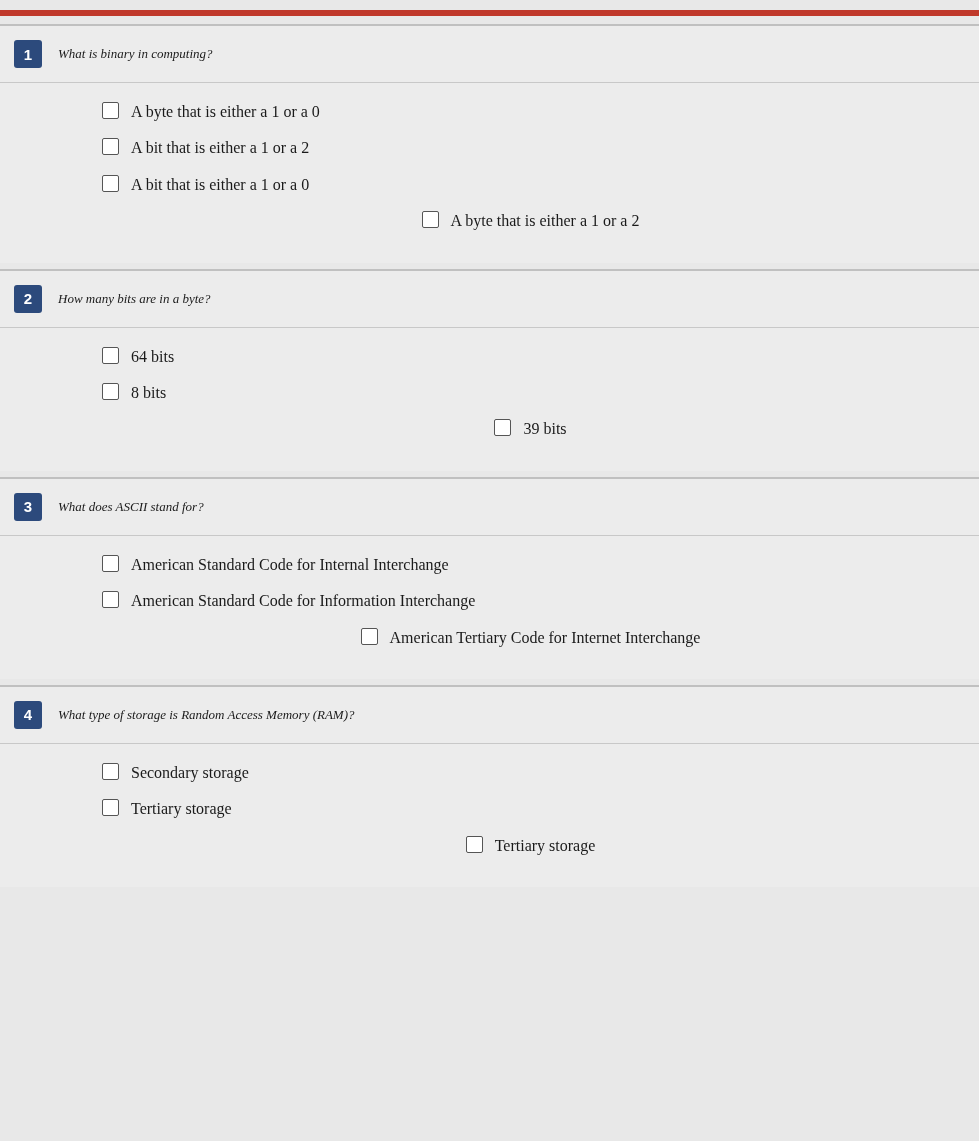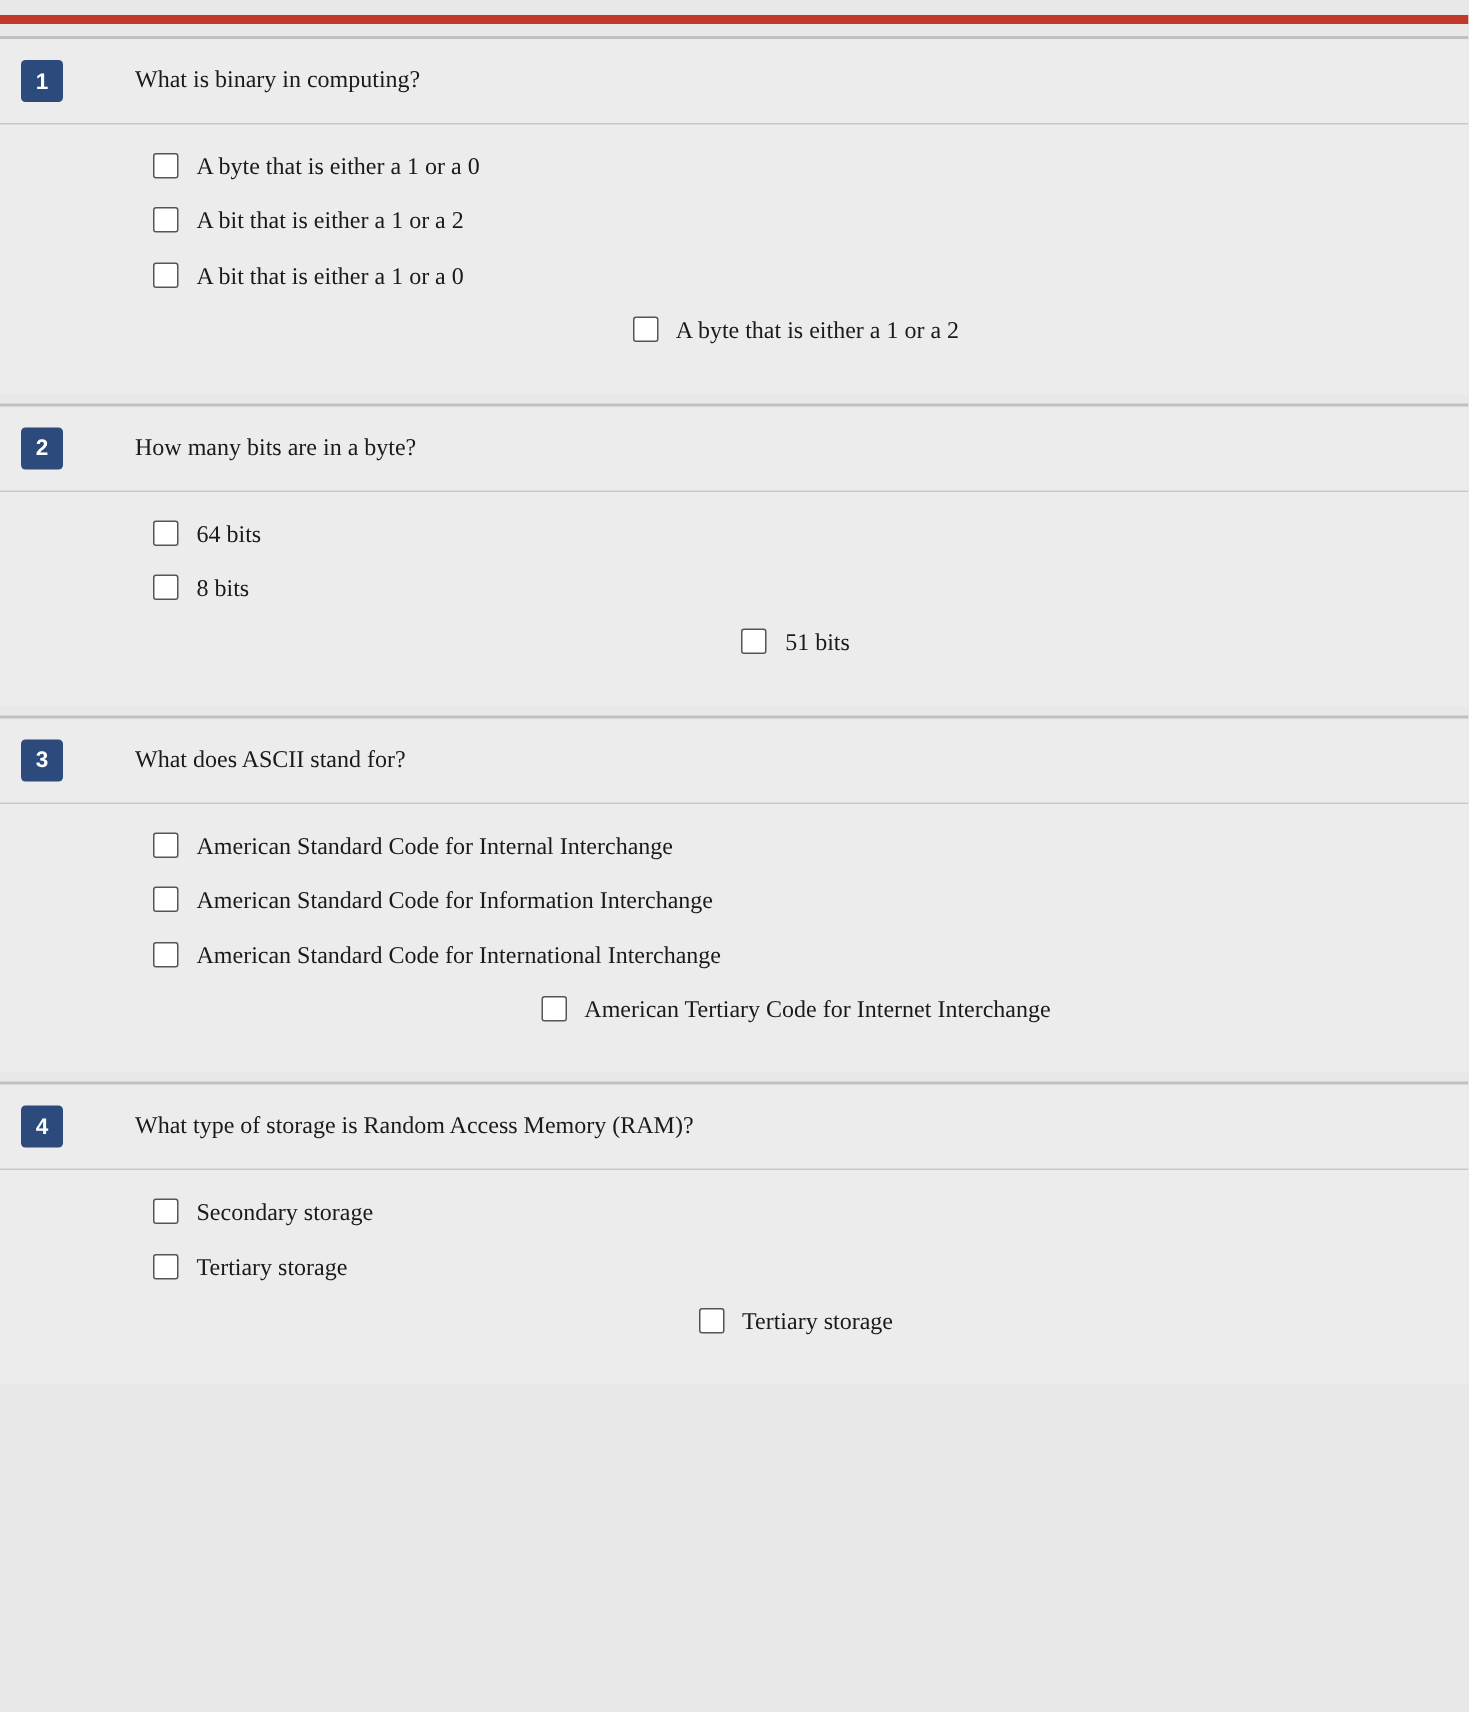"What is binary in computing?" .question-text { font-size: 16px -> 13px; font-style: none -> italic; margin-left: 32px -> none }
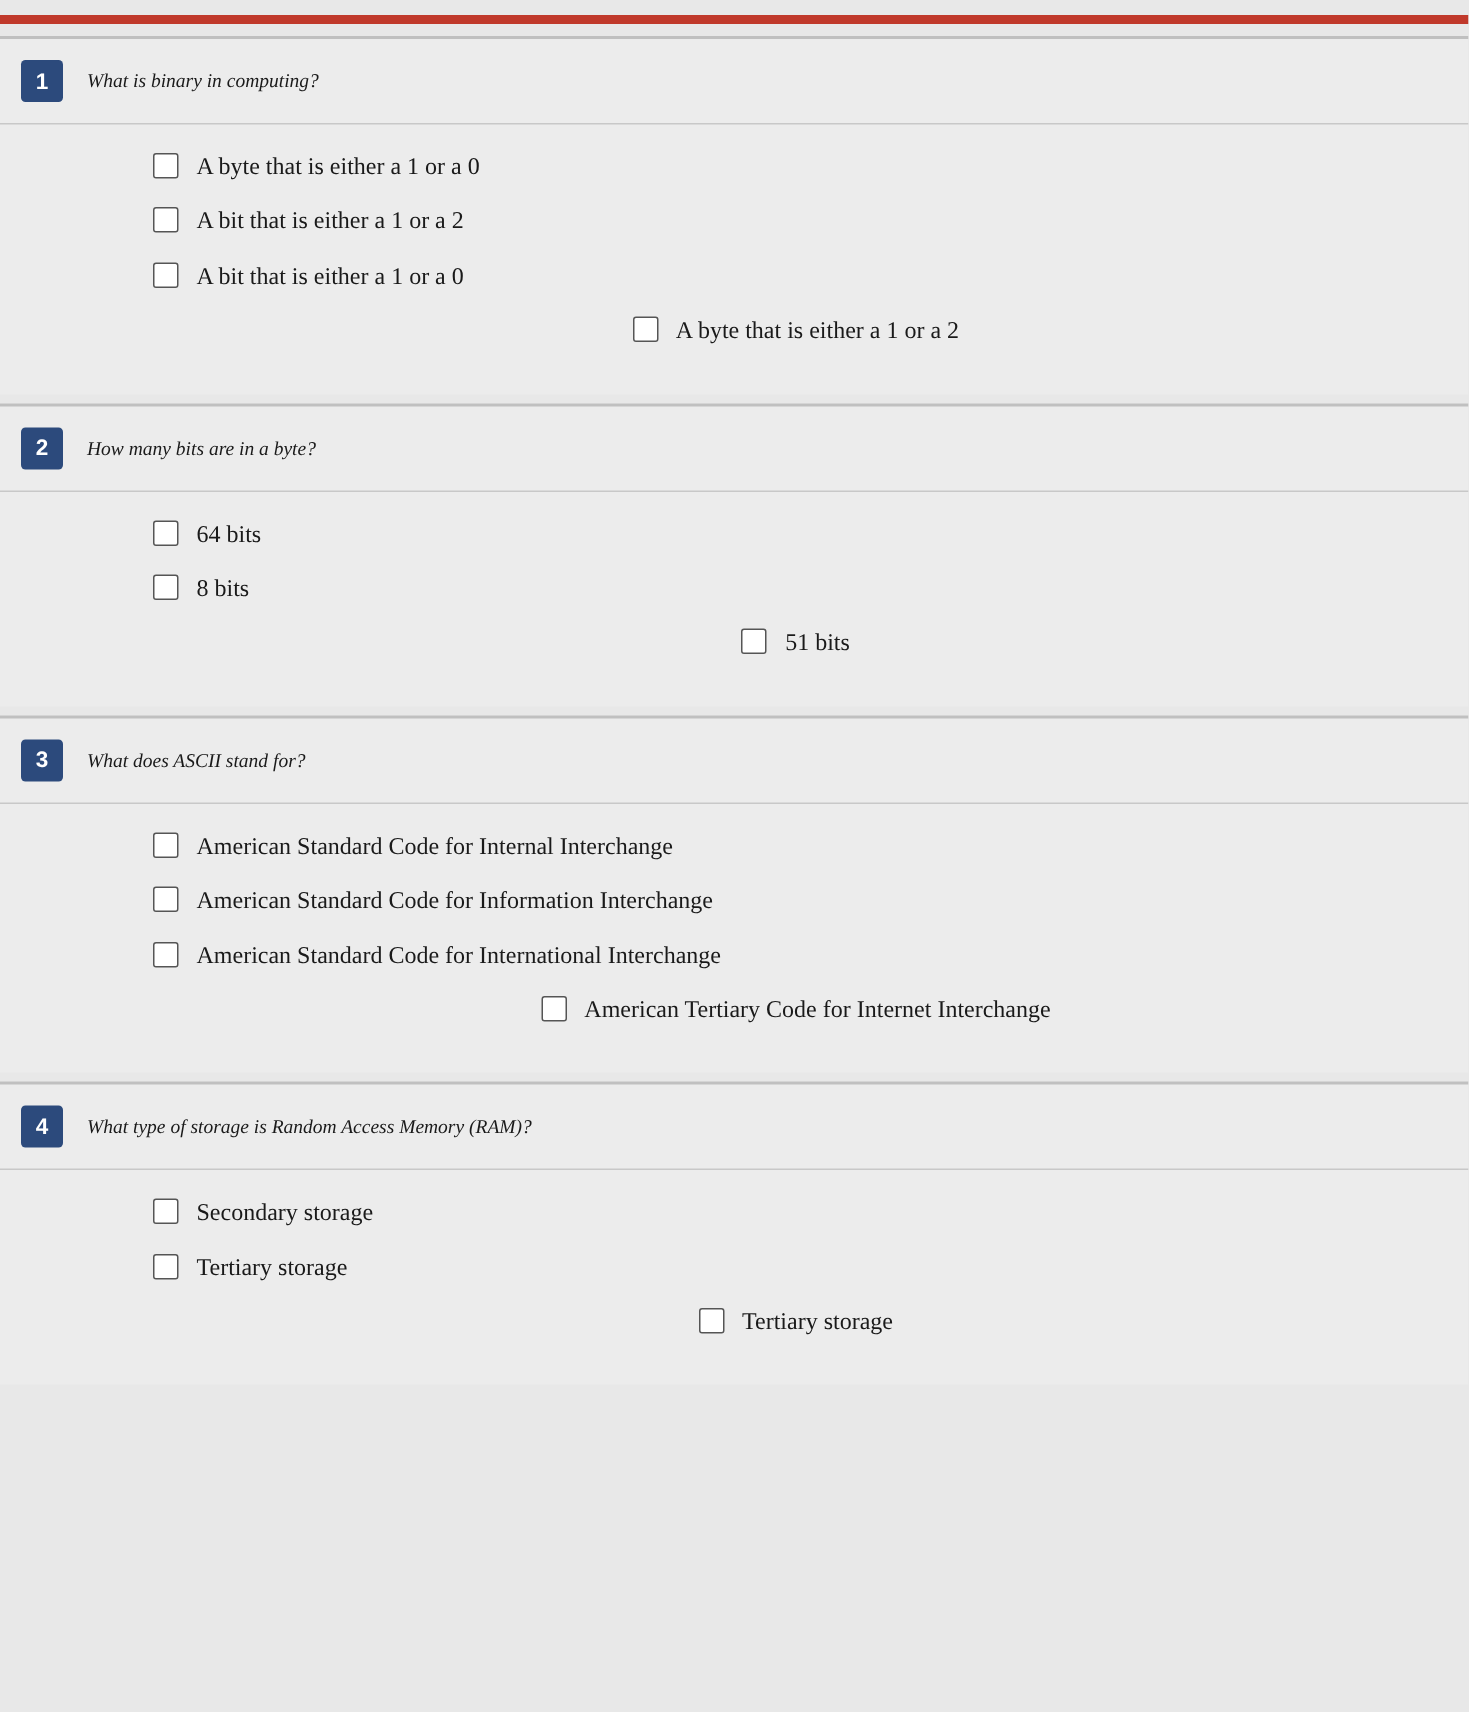"51 bits" span.option-label { text: 51 -> 39 }
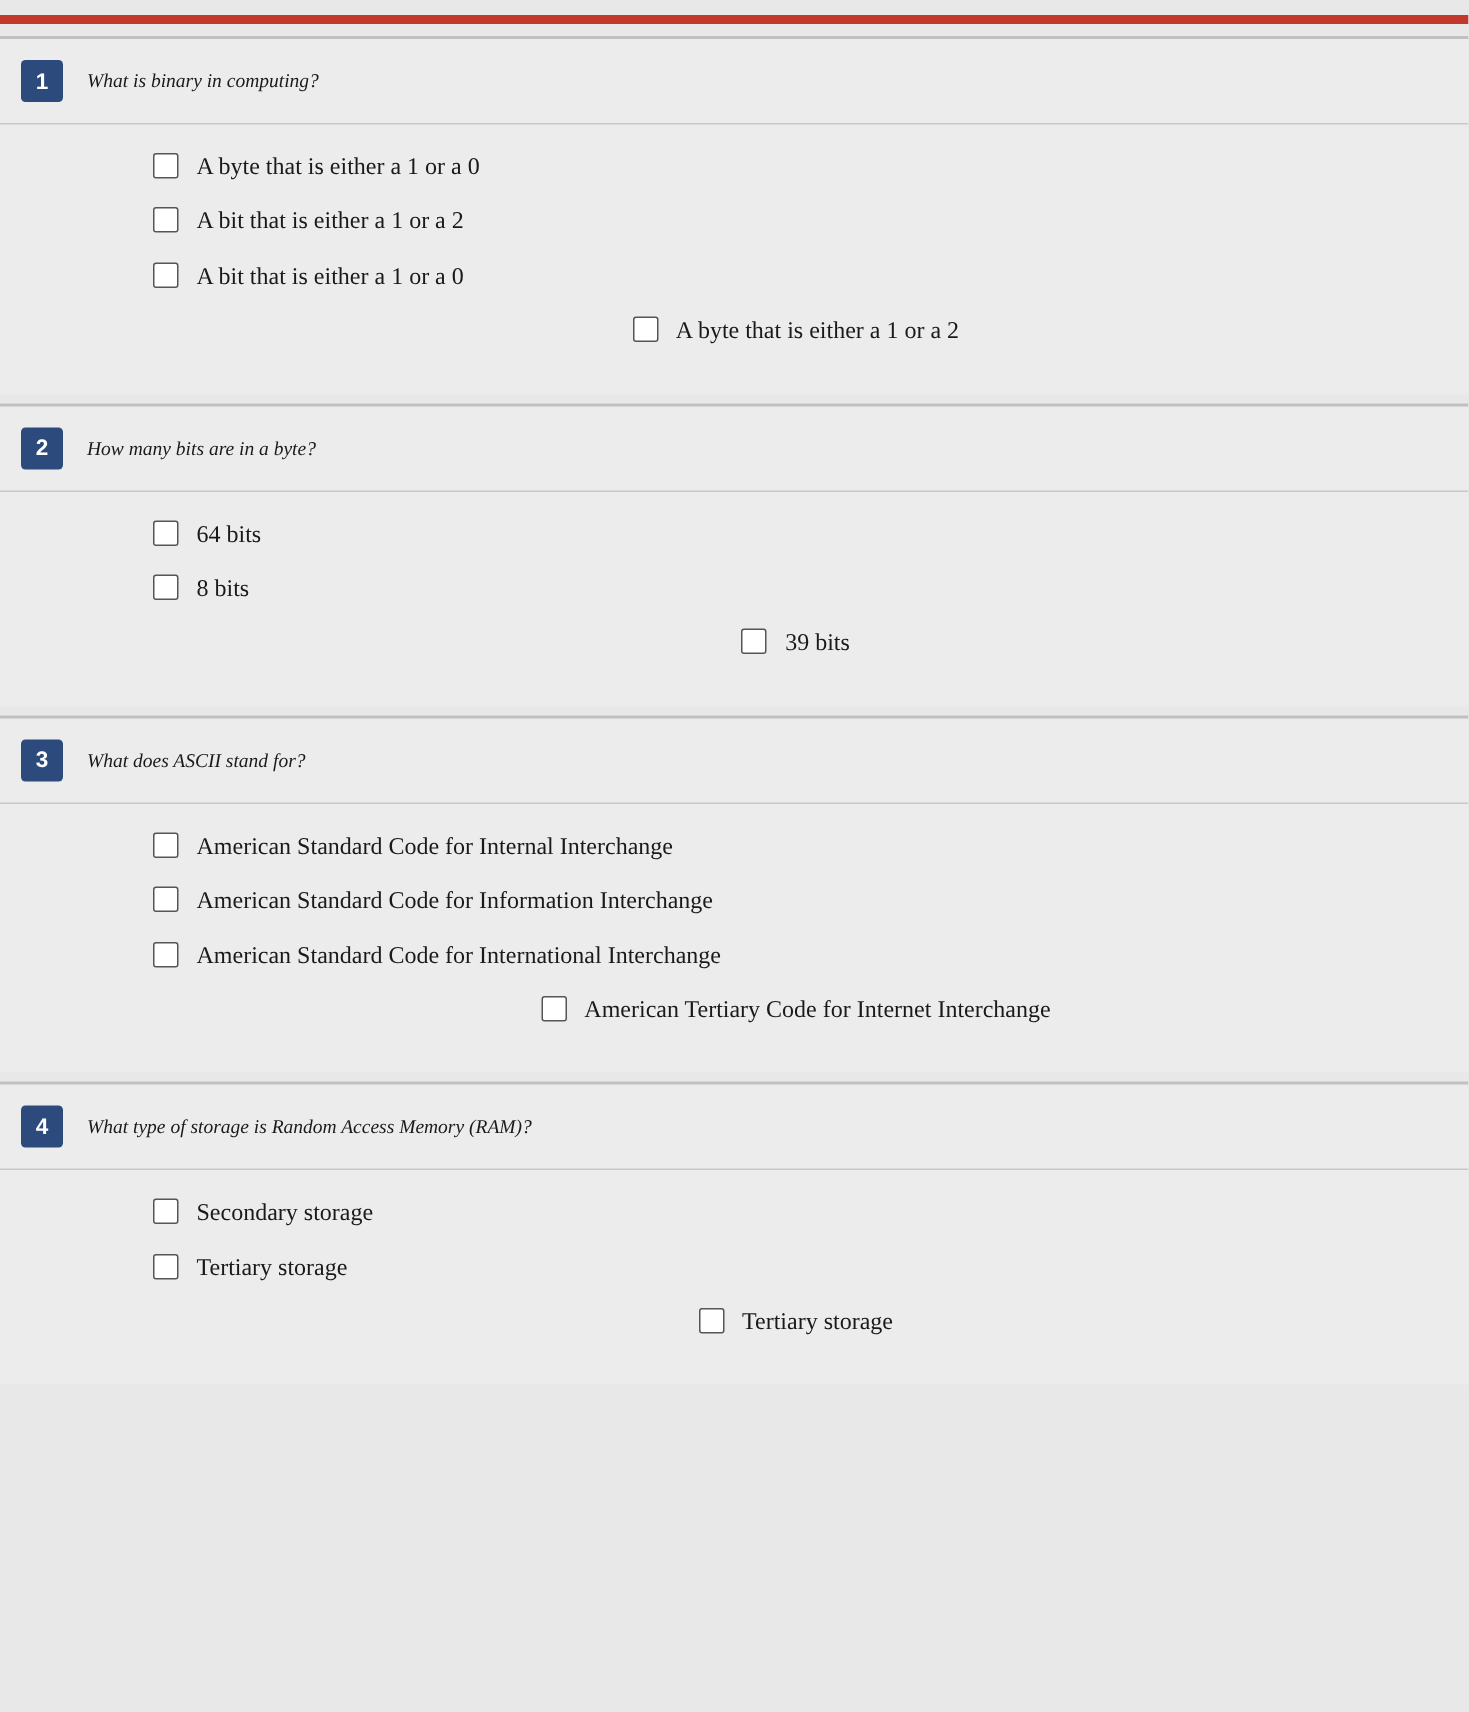"American Standard Code for International" div.option-item { html: <div> <div></div> <span>American Standard Code for International Interchange</span> </div> -> none }
